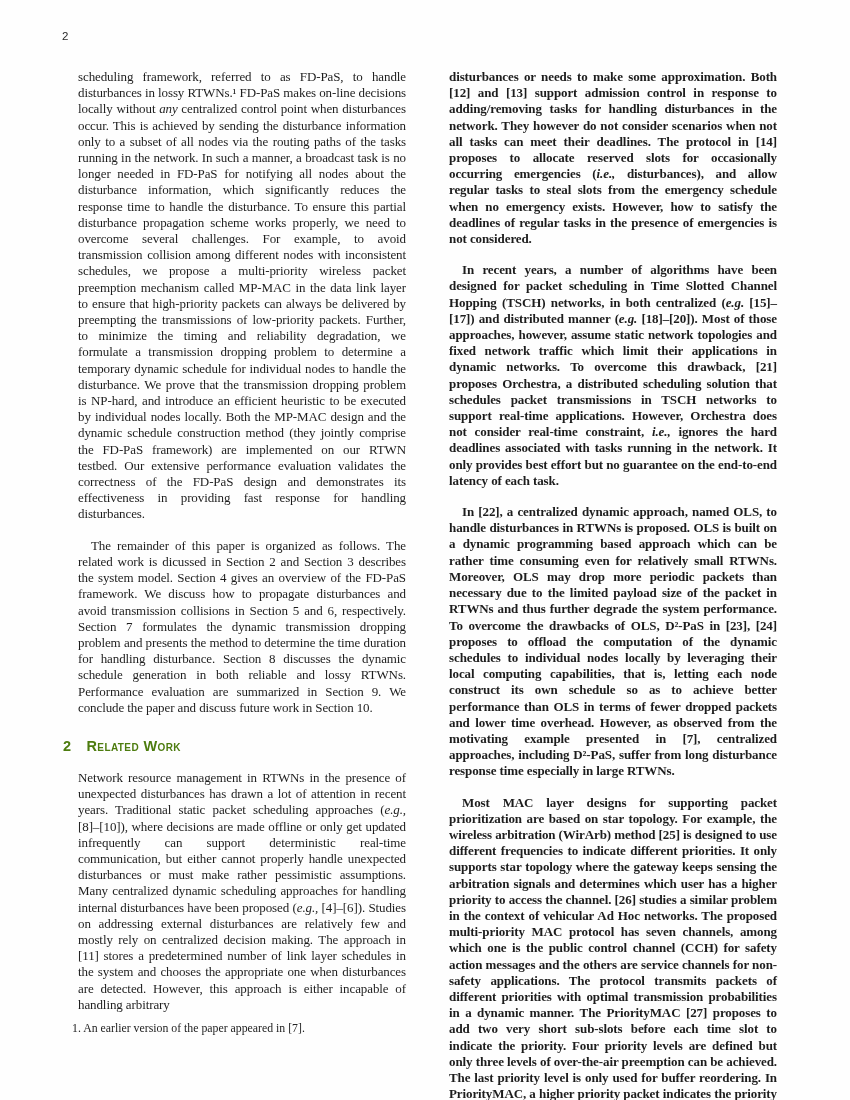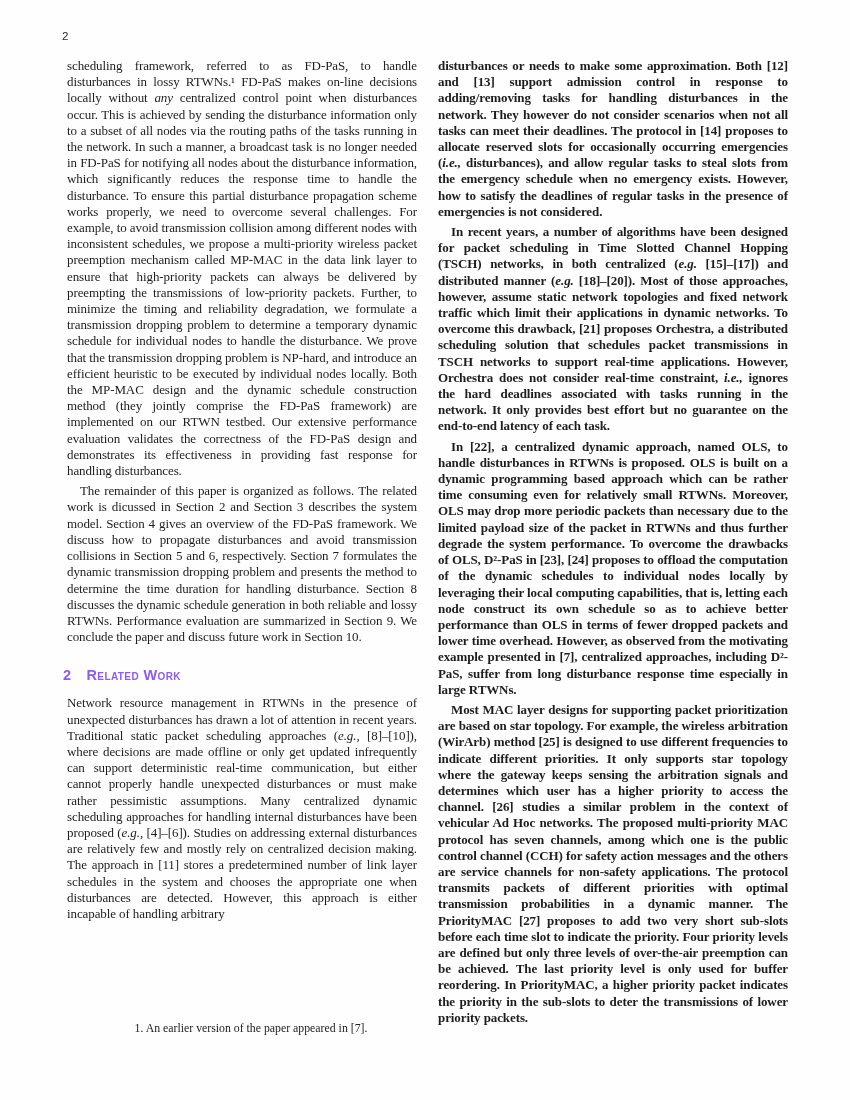"scheduling framework, referred to as" .col p { margin: 4px -> 15px }
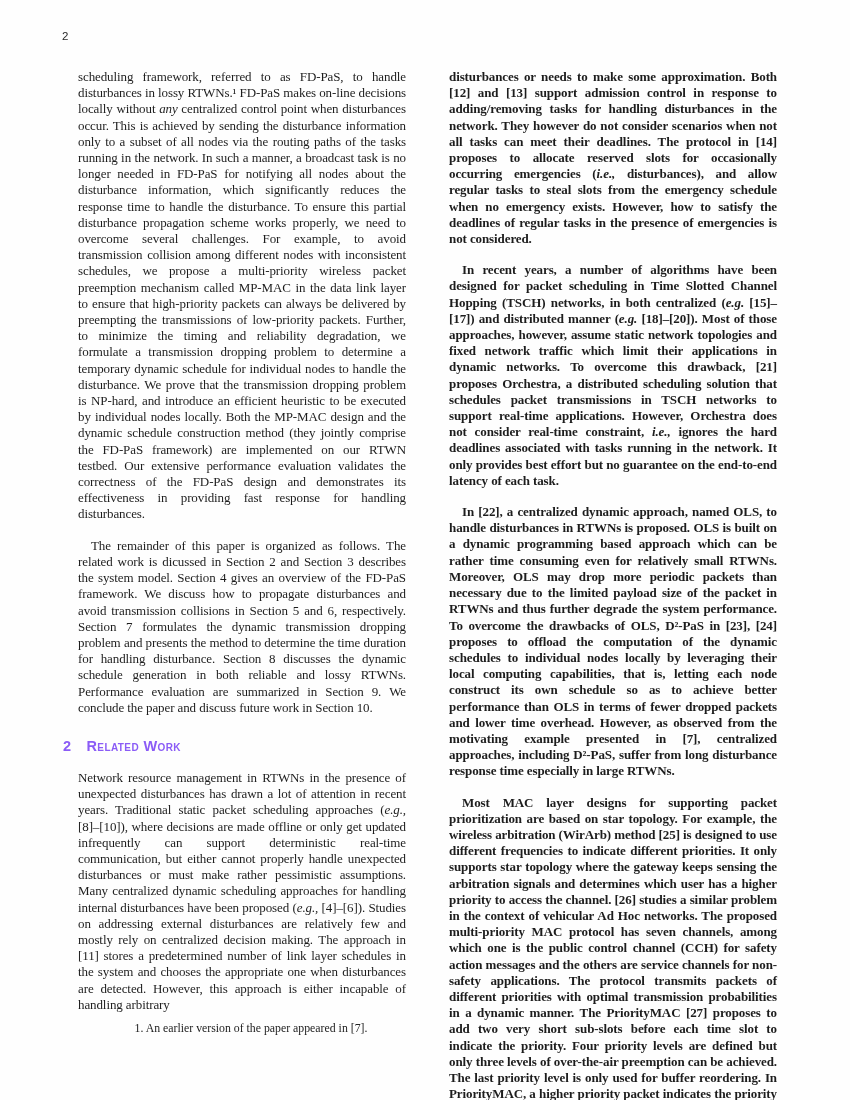"2 Related Work" .section-heading { color: #8b5cf6 -> #4d7c0f }
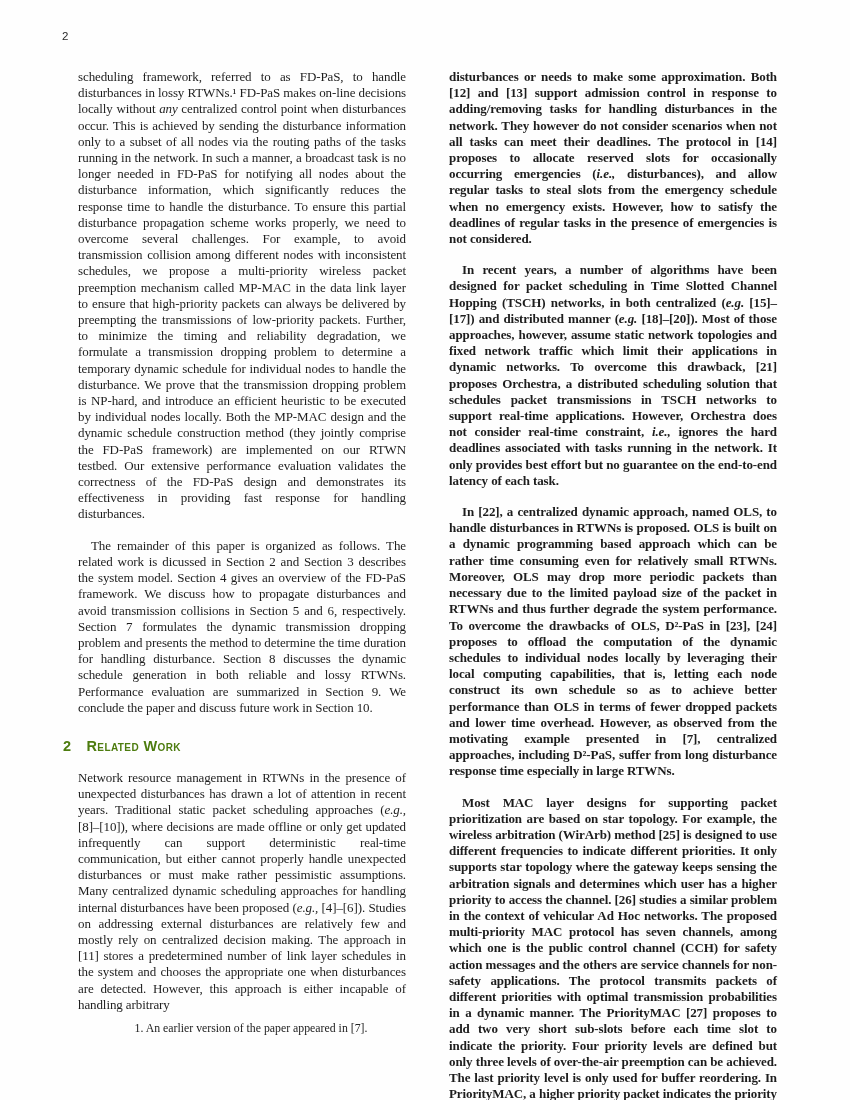"1. An earlier version of" .footnote { text-align: center -> left }
